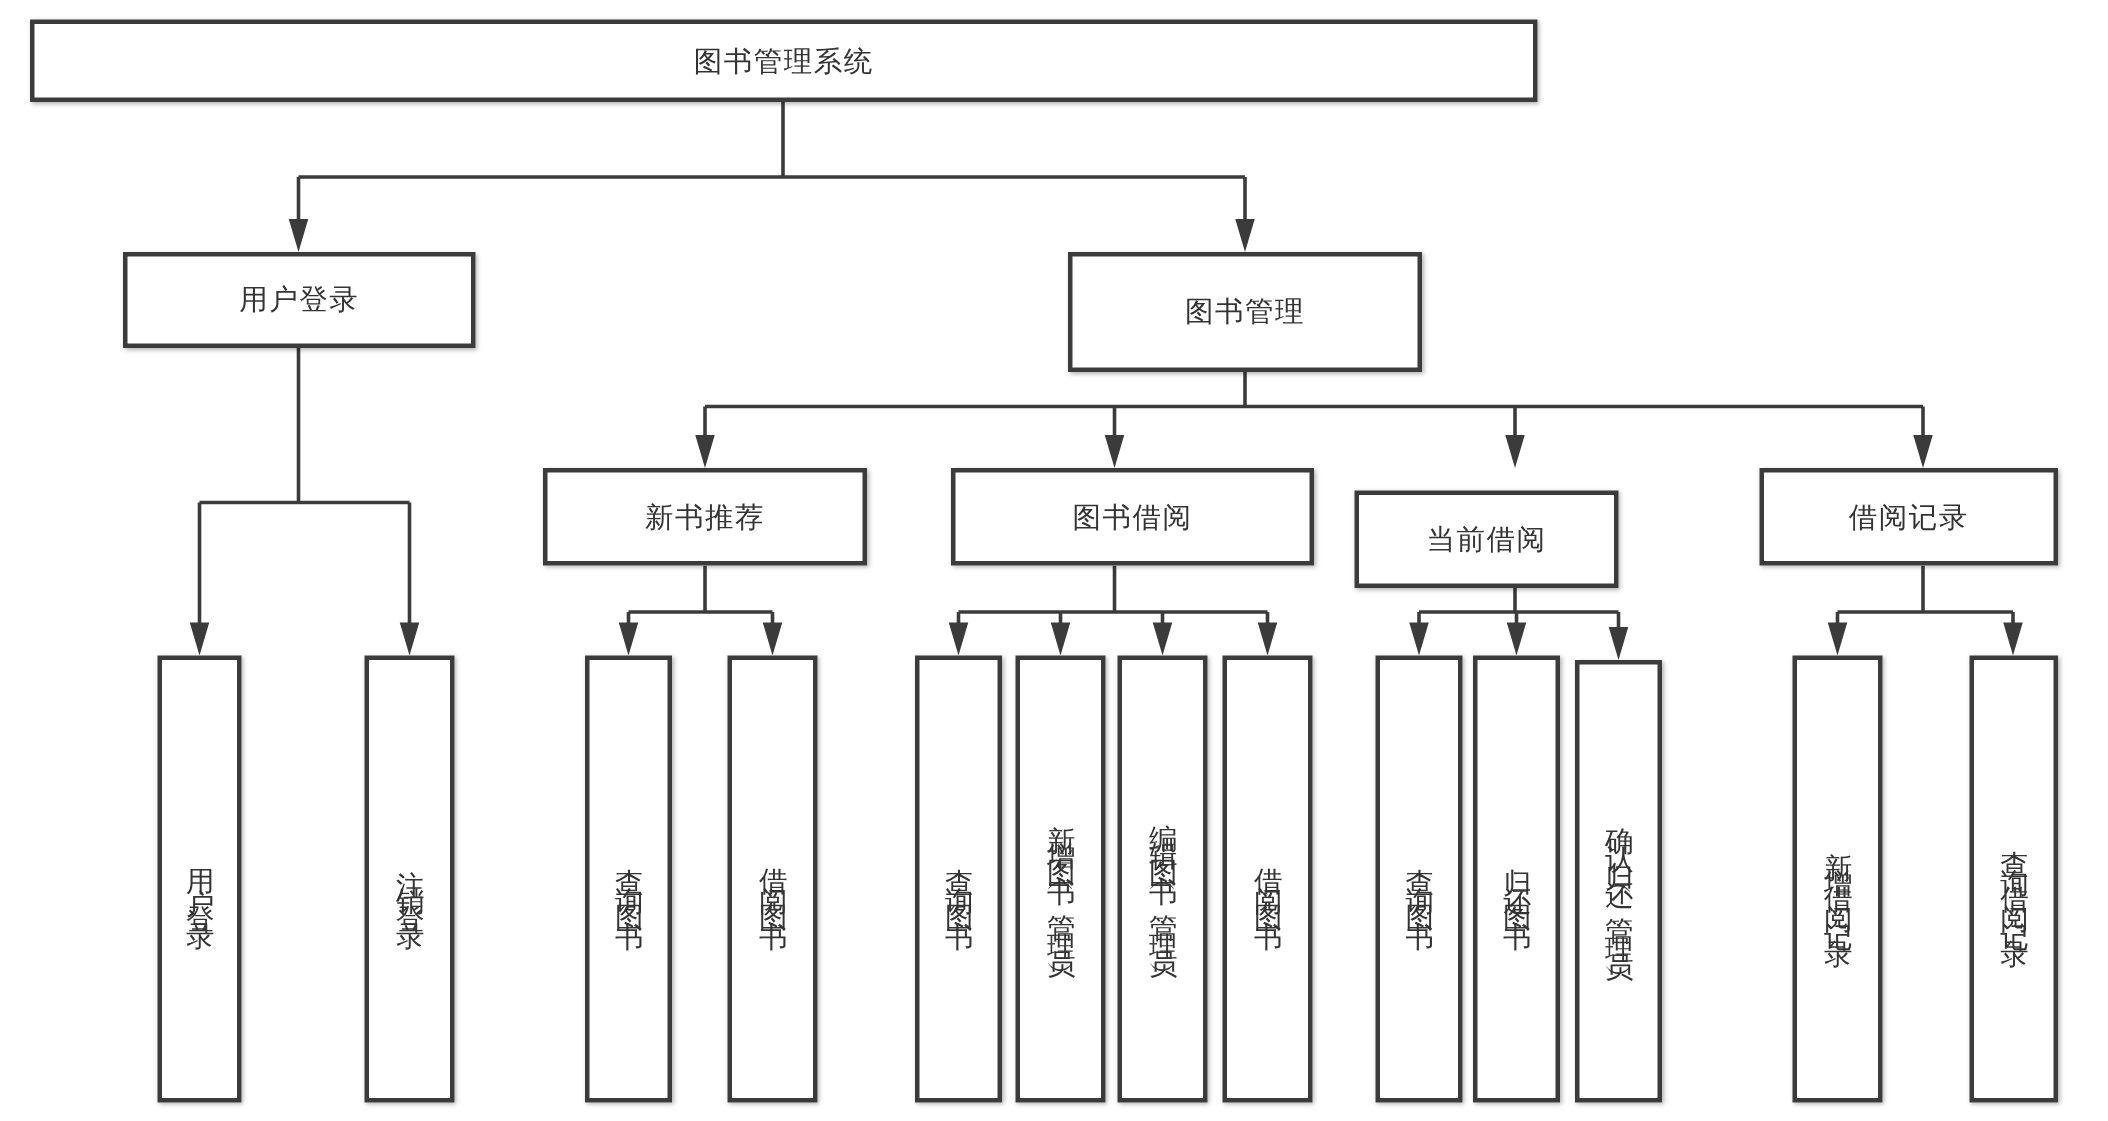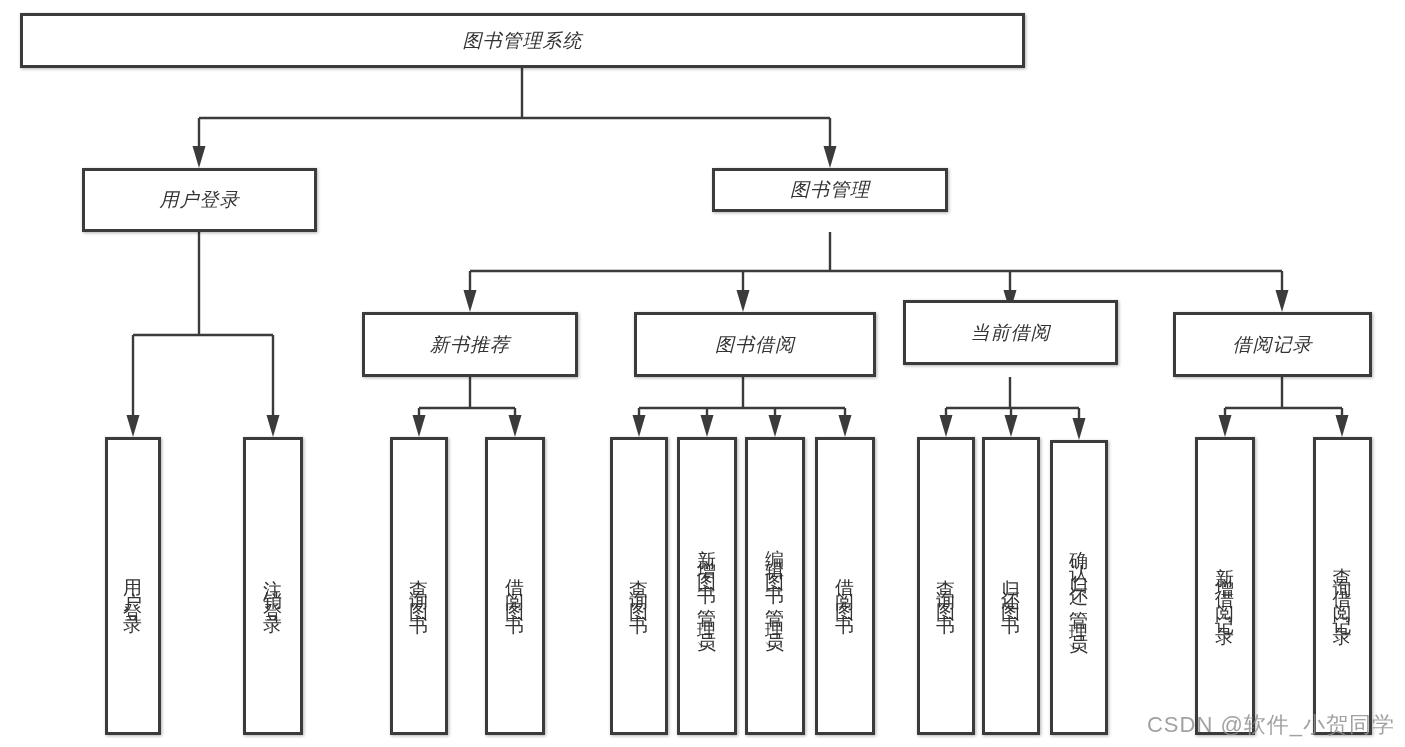"图书管理系统" .node.h span { font-style: italic -> none }
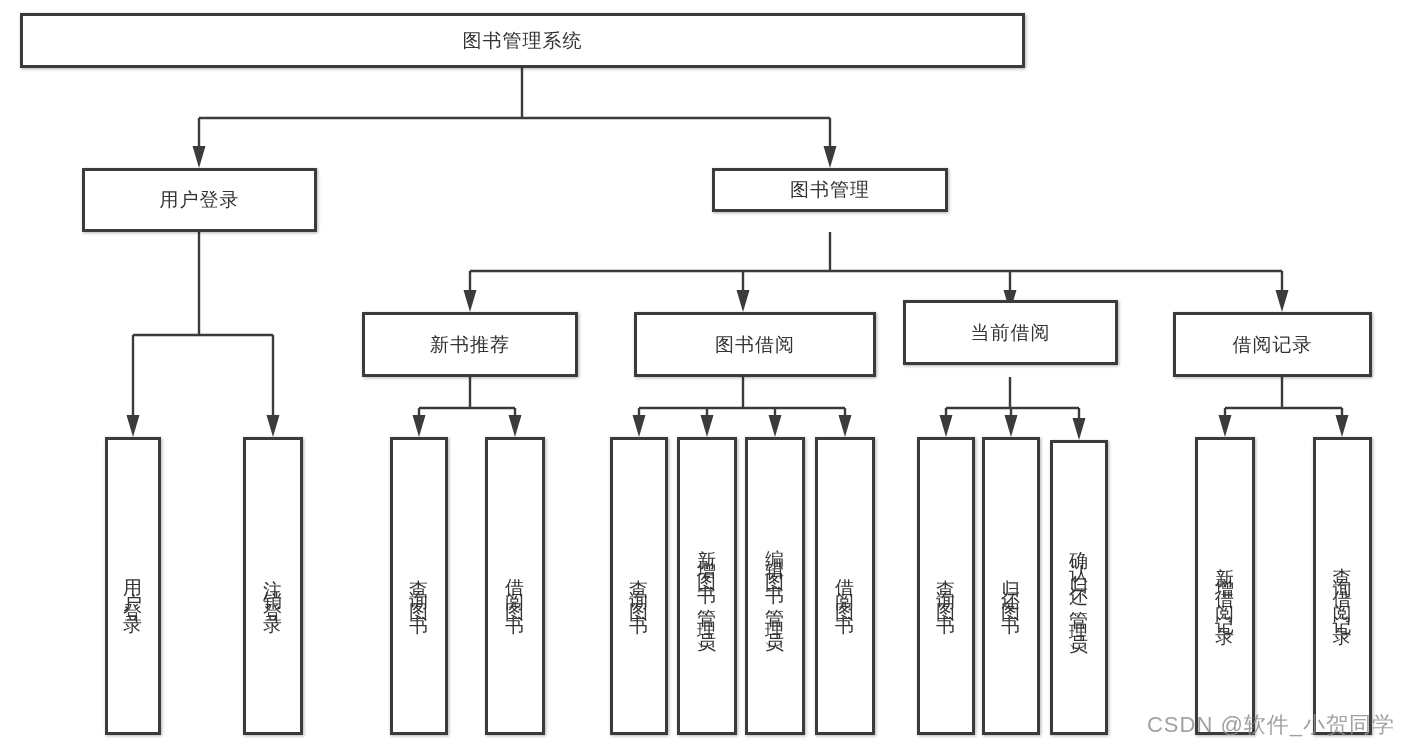"图书管理" div.node { height: 44px -> 80px }
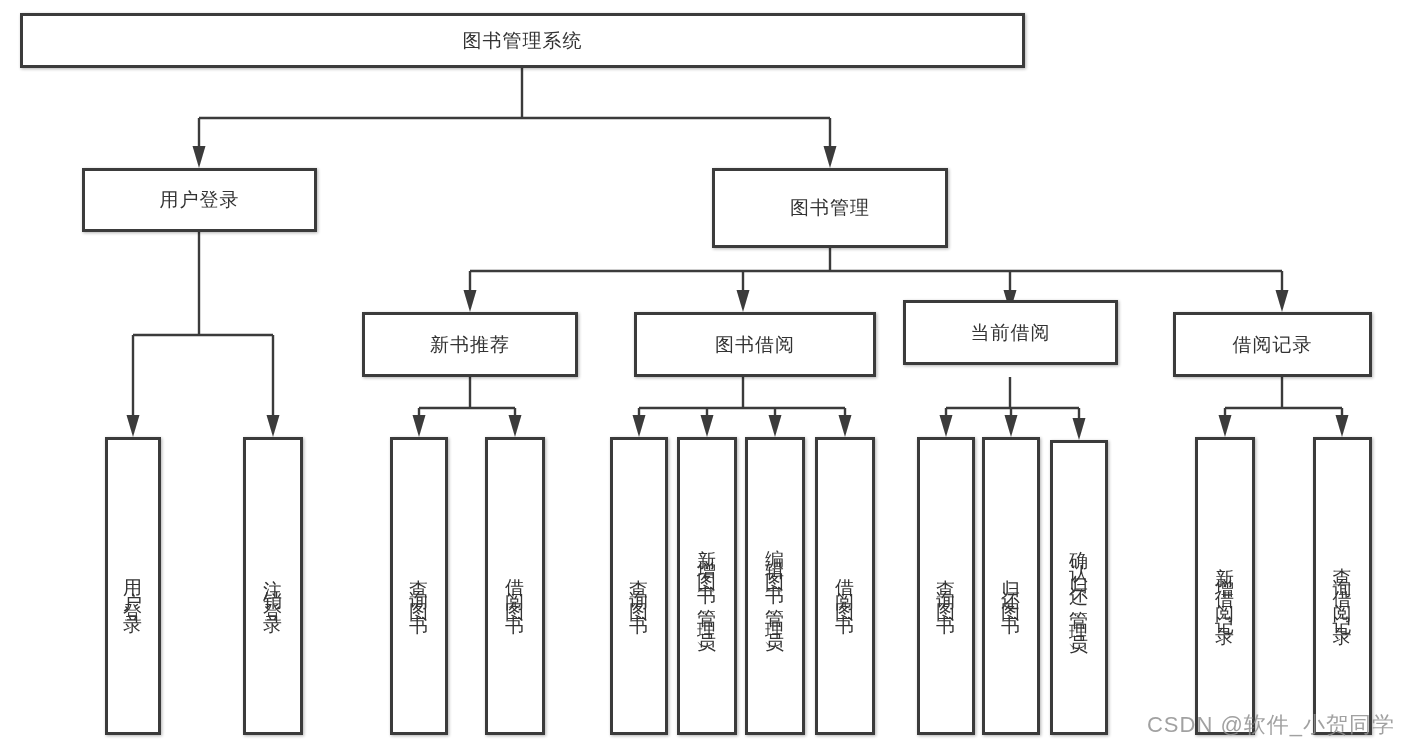"当前借阅" div.node { top: 300px -> 327px; width: 215px -> 176px }
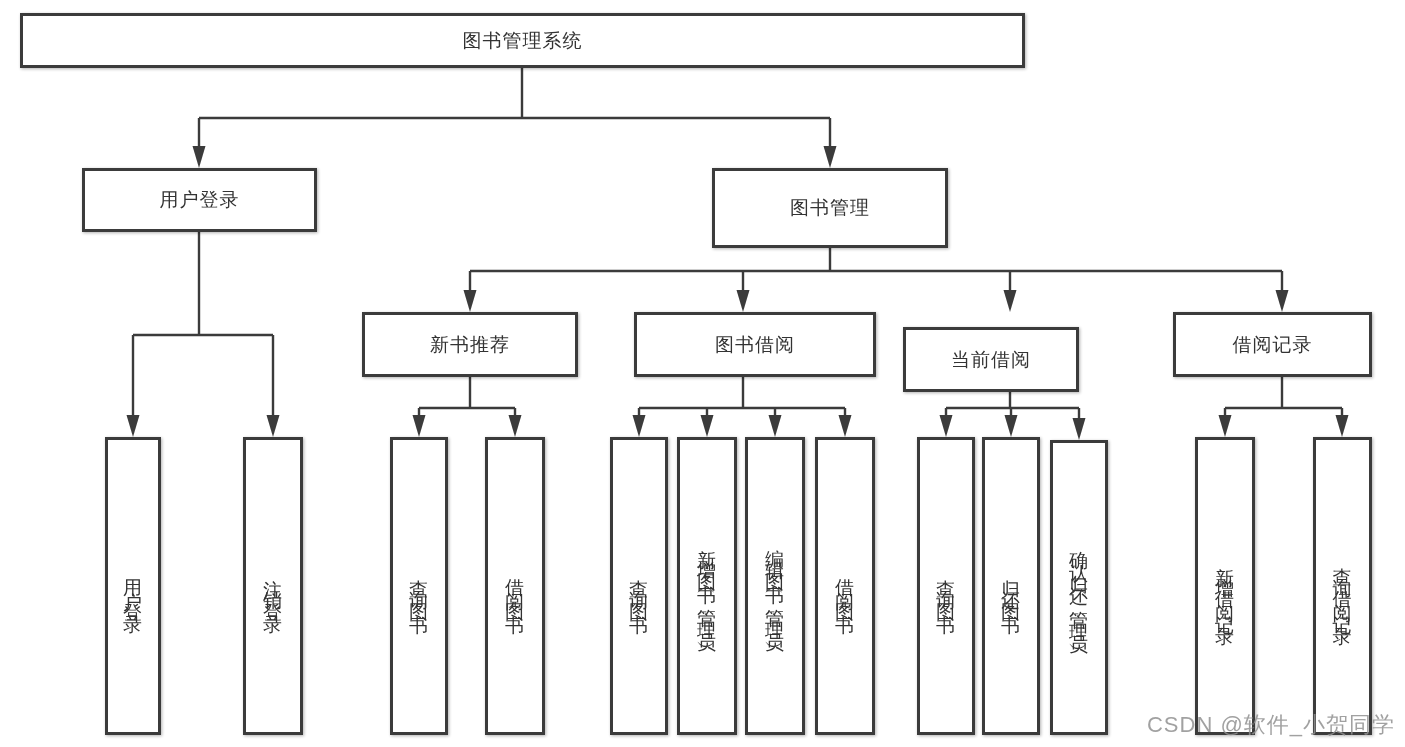"CSDN @软件_小贺同学" div { html: <div>CSDN @软件_小贺同学</div> -> none }
